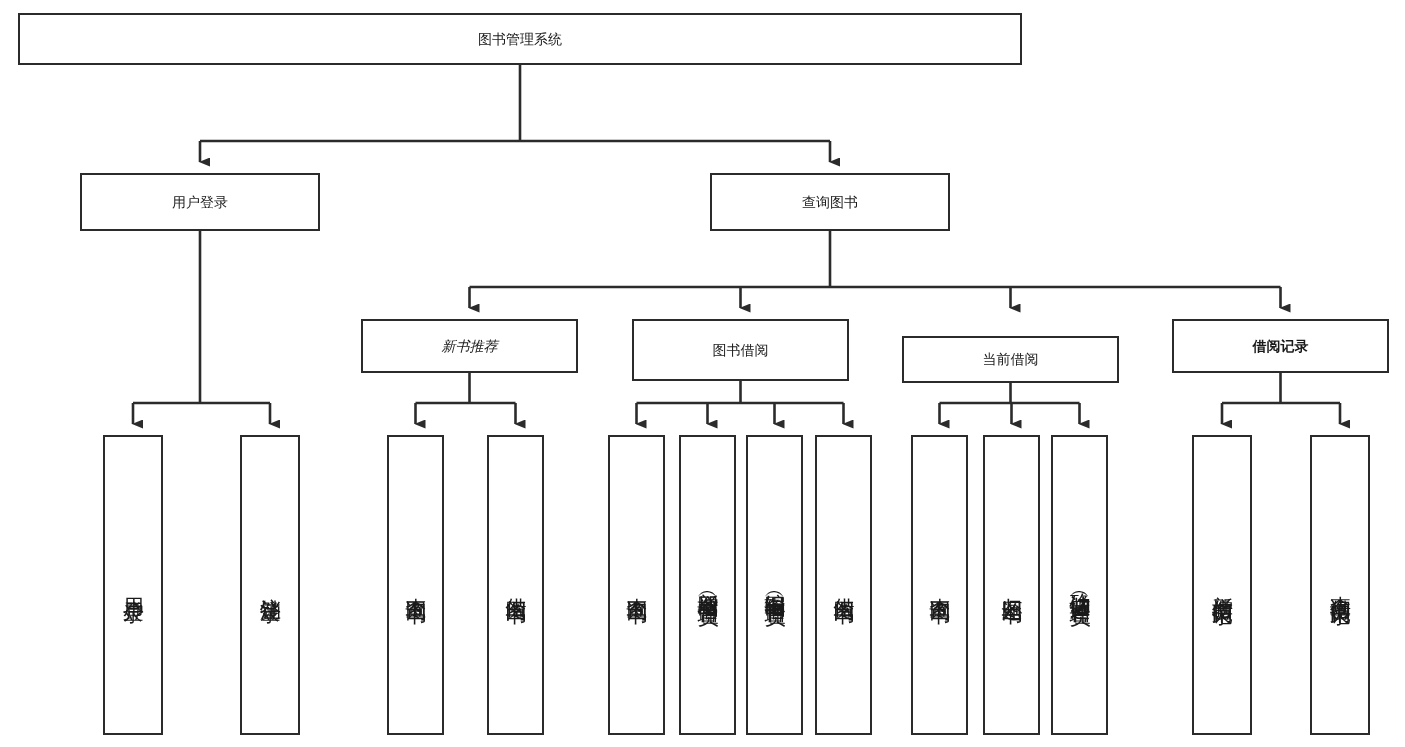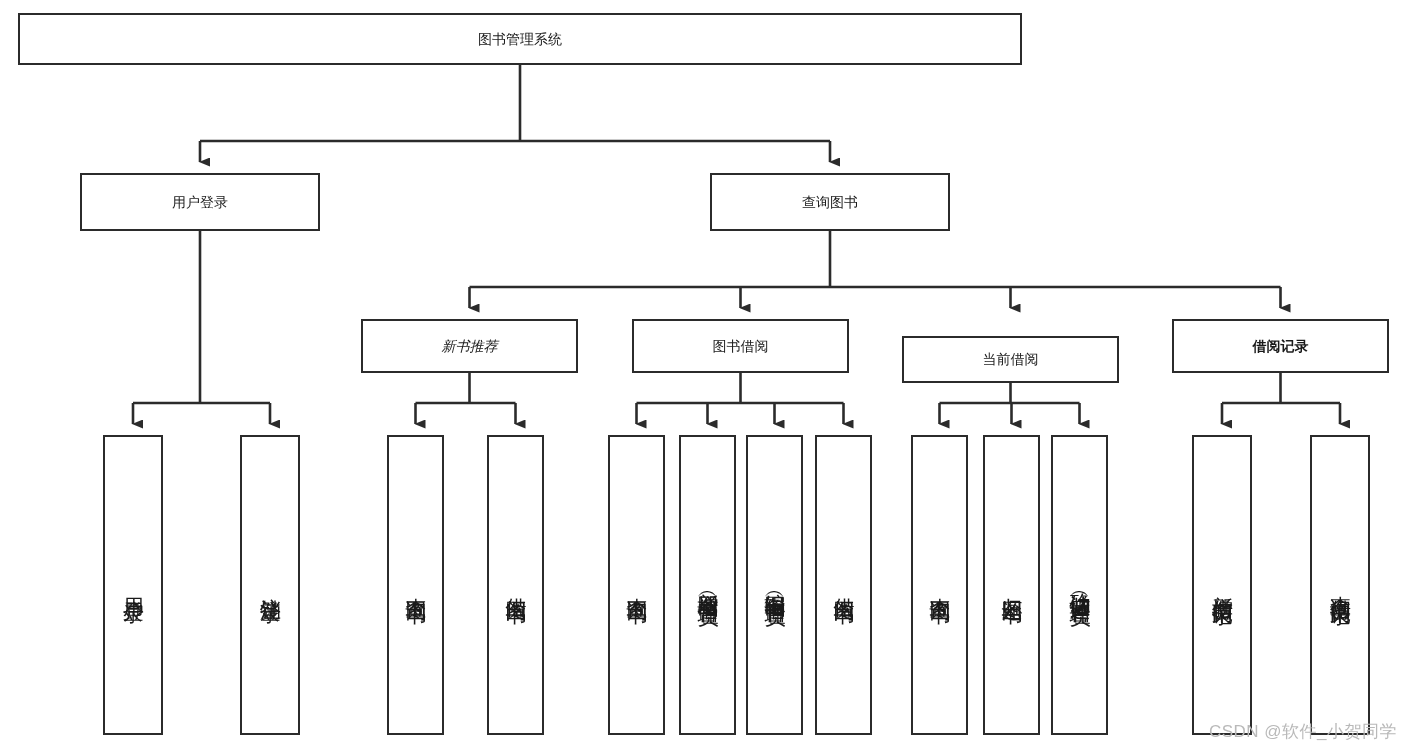"图书借阅" div.node { height: 54px -> 62px }
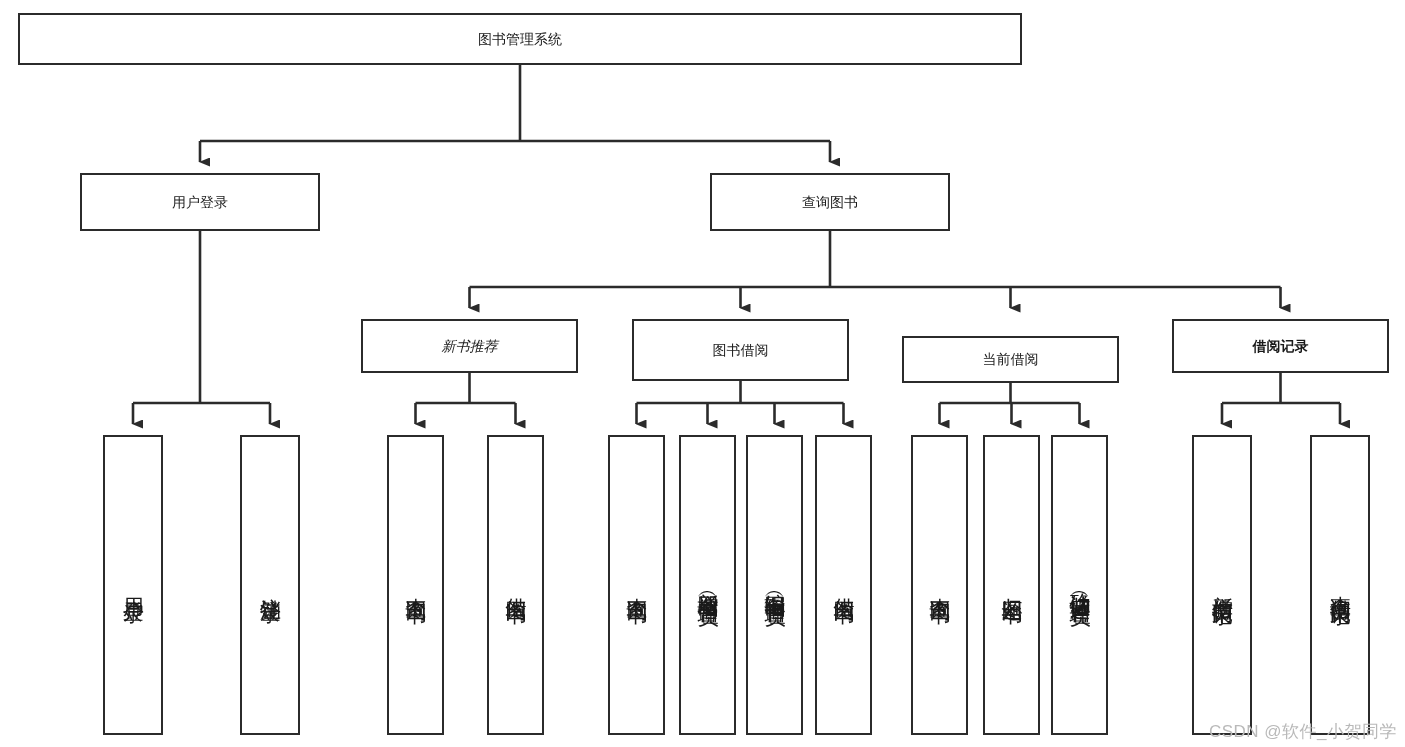"CSDN @软件_小贺同学" div { html: <div>CSDN @软件_小贺同学</div> -> none }
